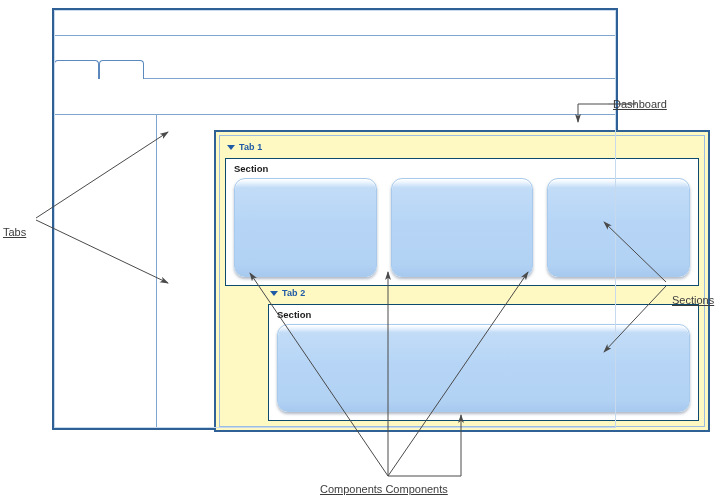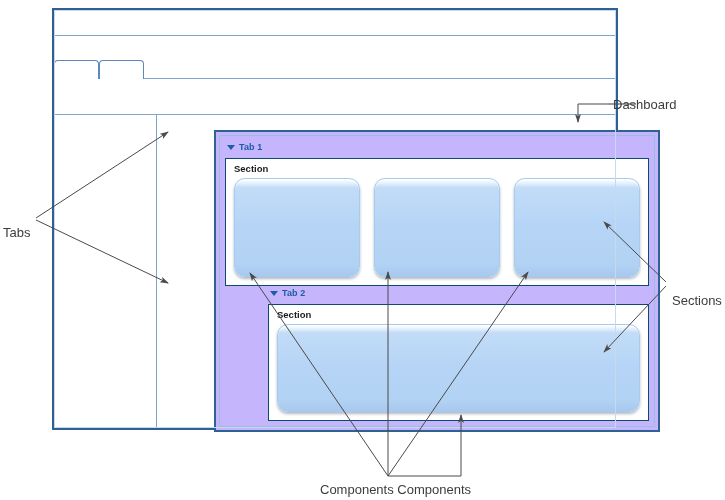"Dashboard" .callout-text { font-size: 13px -> 11px; text-decoration: none -> underline }
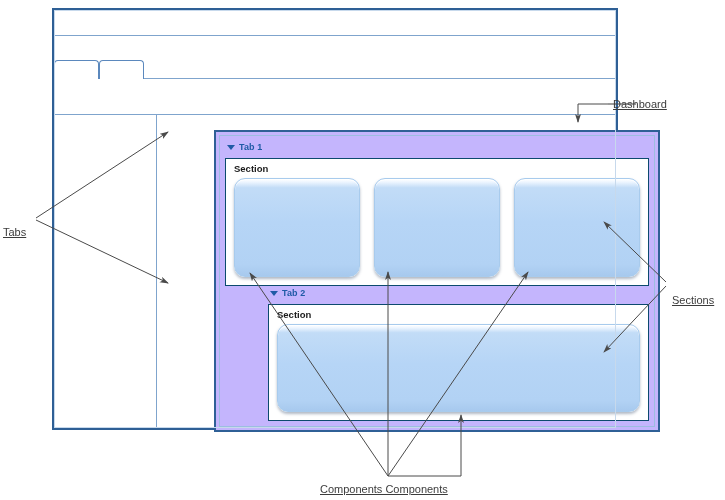"Tab 1" #dashboard { background: #c4b5fd -> #fef9c3; width: 446px -> 496px }
